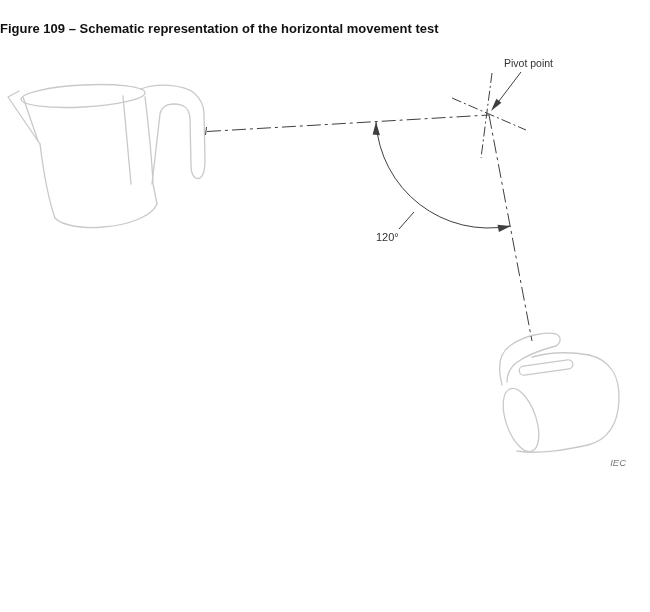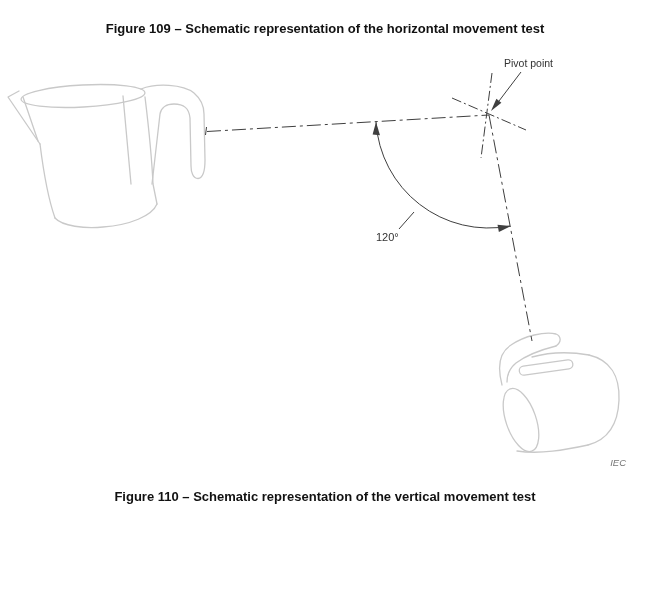"Figure 109 – Schematic representation" .caption { text-align: center -> left }
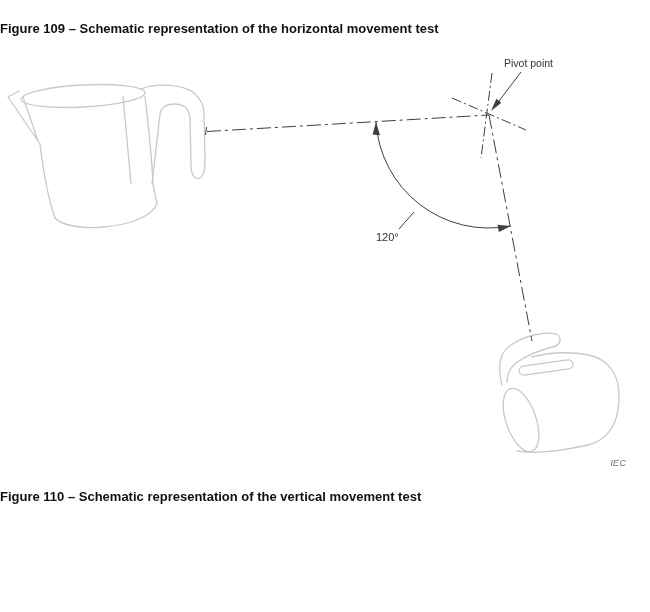"Figure 110 – Schematic representation" div.caption { html: <div>Figure 110 – Schematic representation of the vertical movement test</div> -> none }
